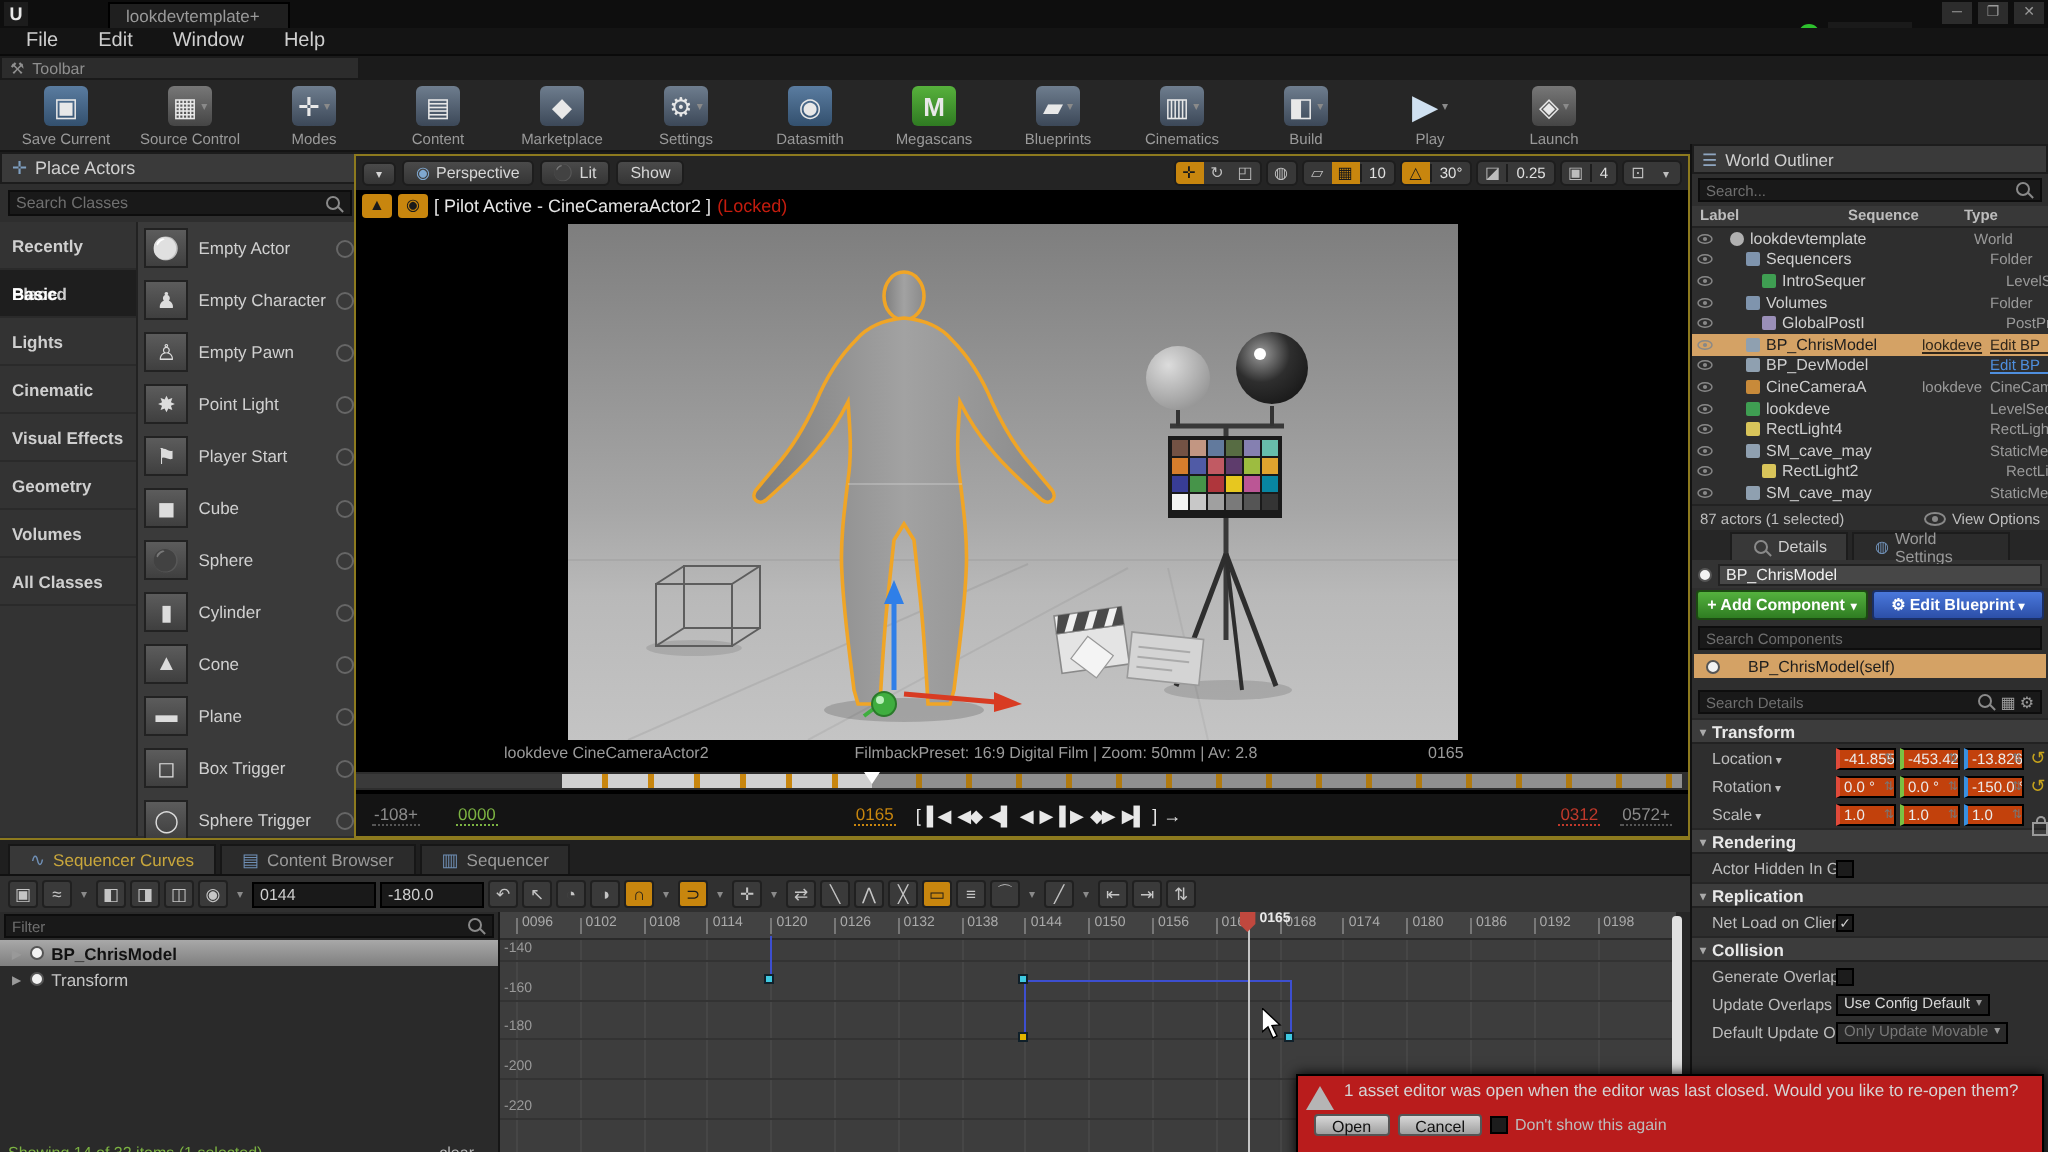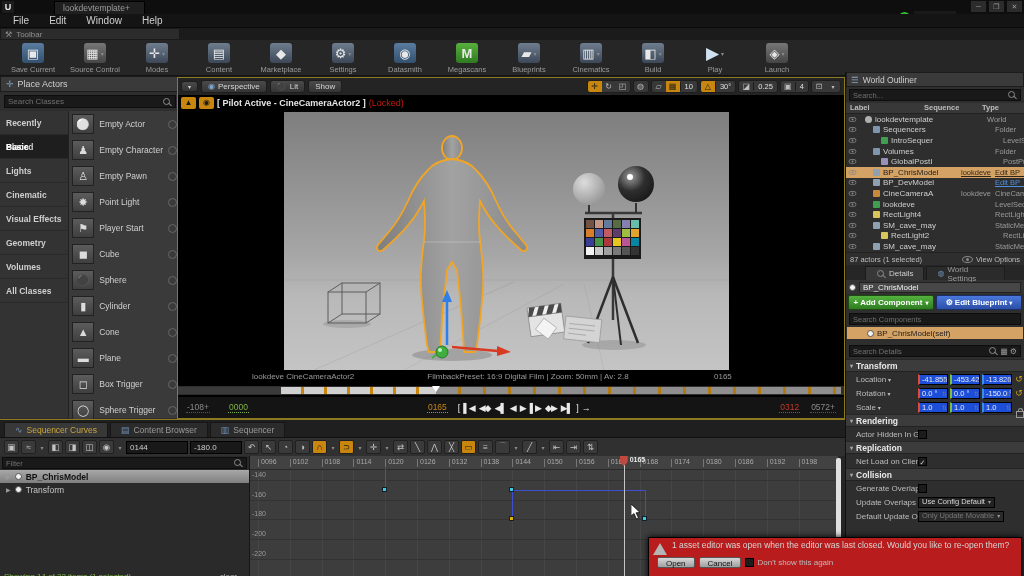"[ Pilot Active - CineCameraActor2" #pilot-text { font-weight: bold -> normal }
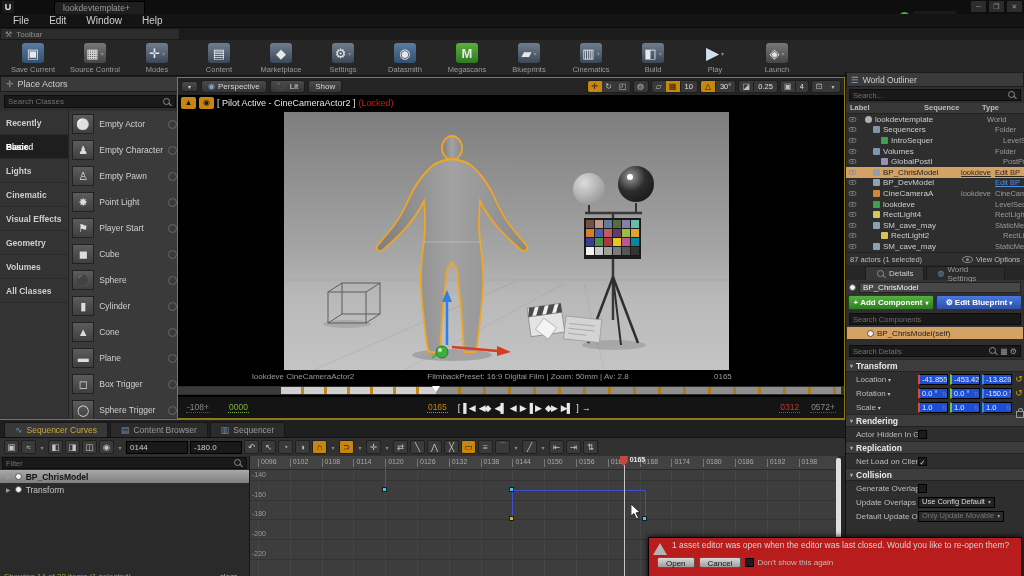"BP_ChrisModel(self)" #dt-self { gap: 3px -> 14px; padding-left: 20px -> 6px }
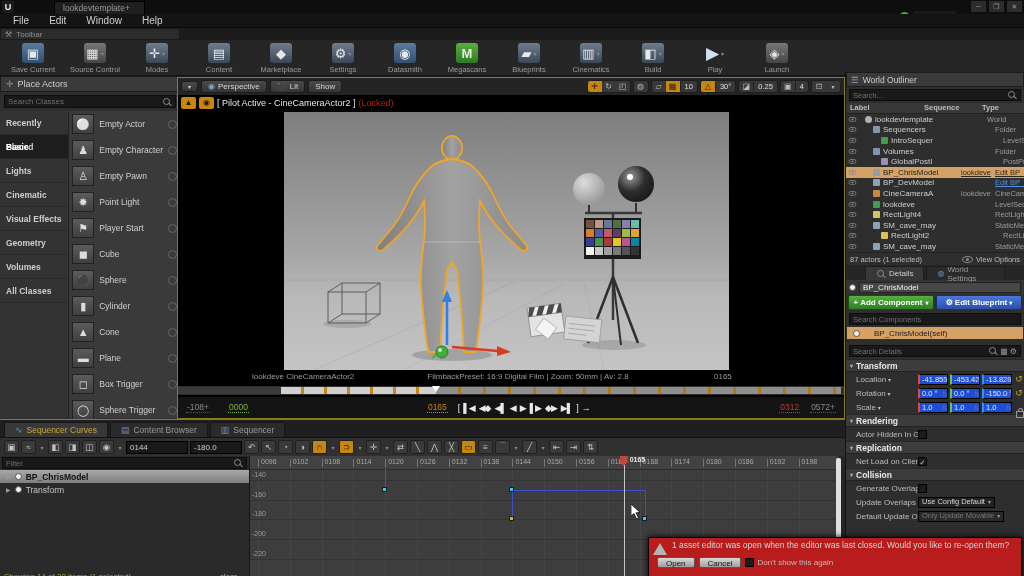"-41.855" .vbox { background: #1d4ed8 -> #c2410c }
